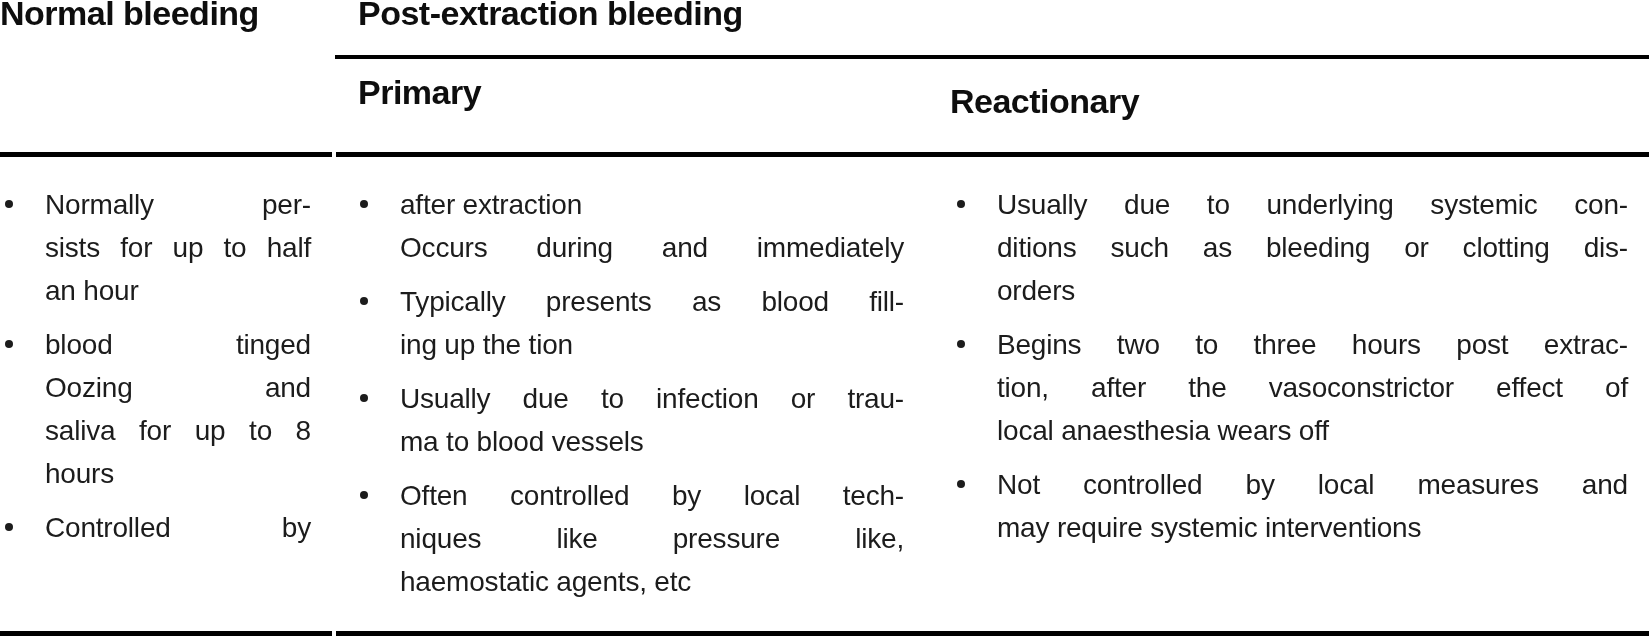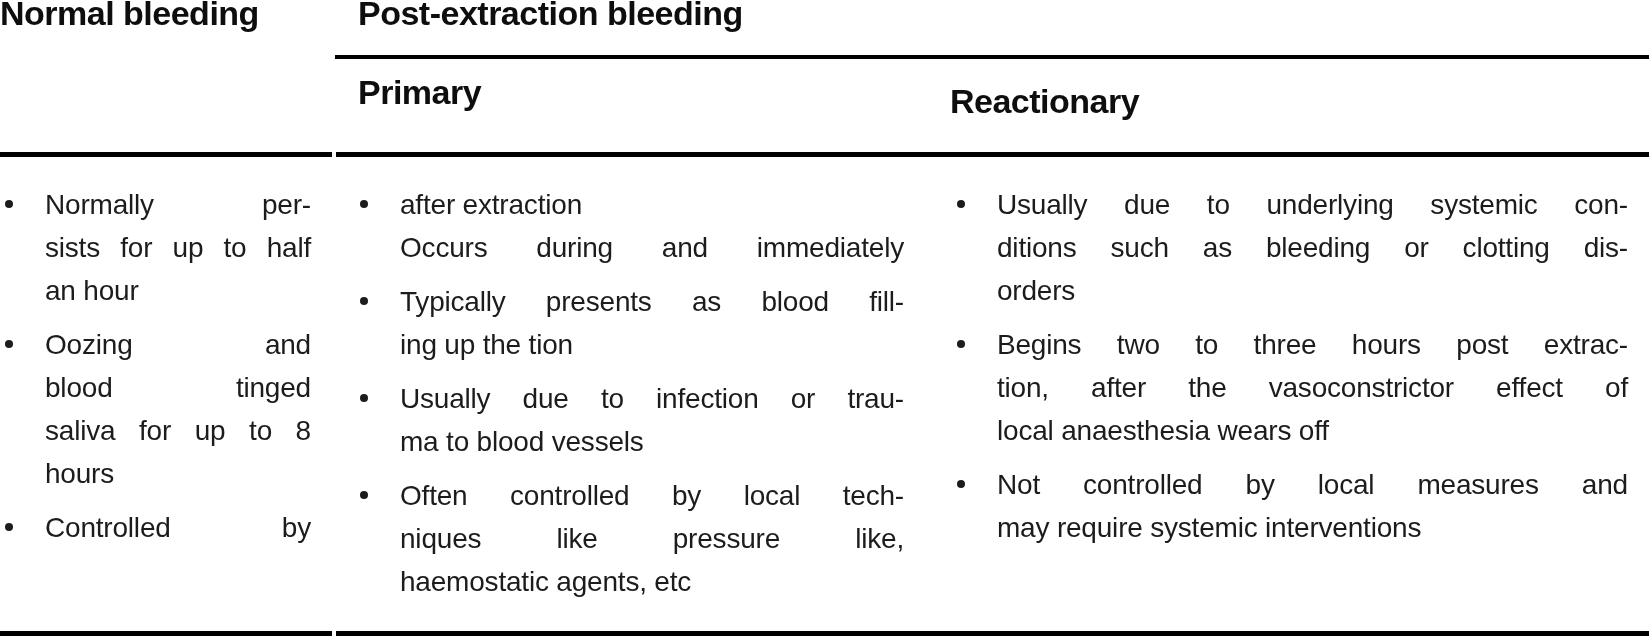"Oozing and" div.line { order: before "blood tinged" -> after "blood tinged" }
